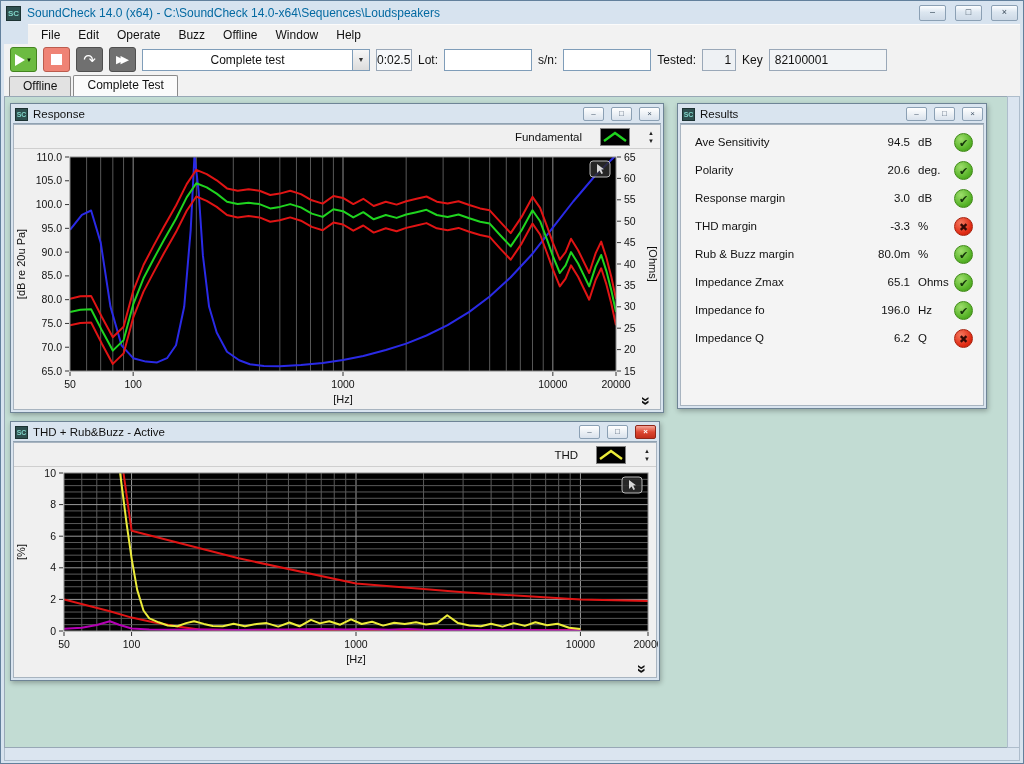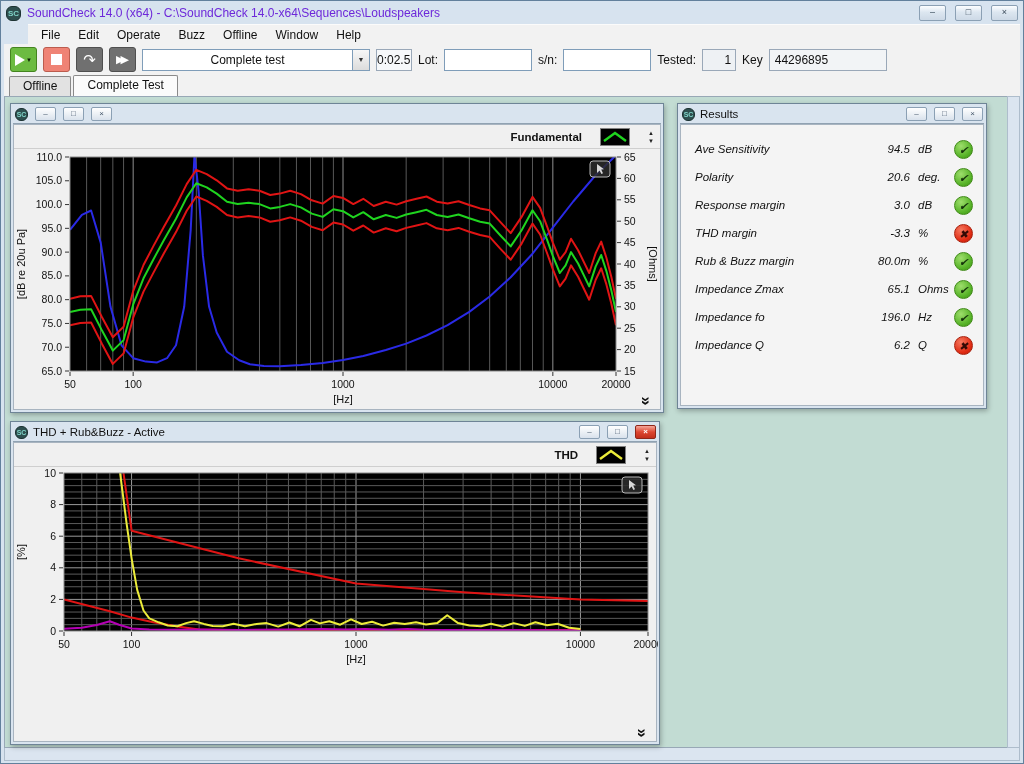"SC" .app-icon { border-radius: 6px -> 0 }
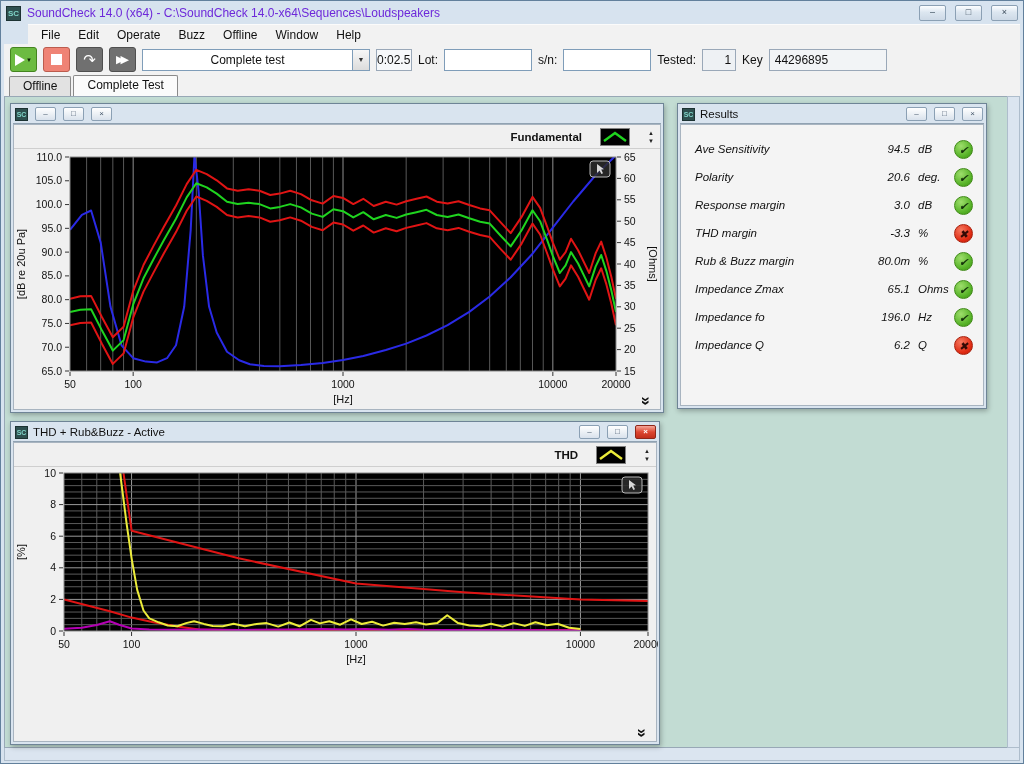"SoundCheck 14.0 (x64) - C:\SoundCheck" .title-text { color: #6d28d9 -> #0369a1 }
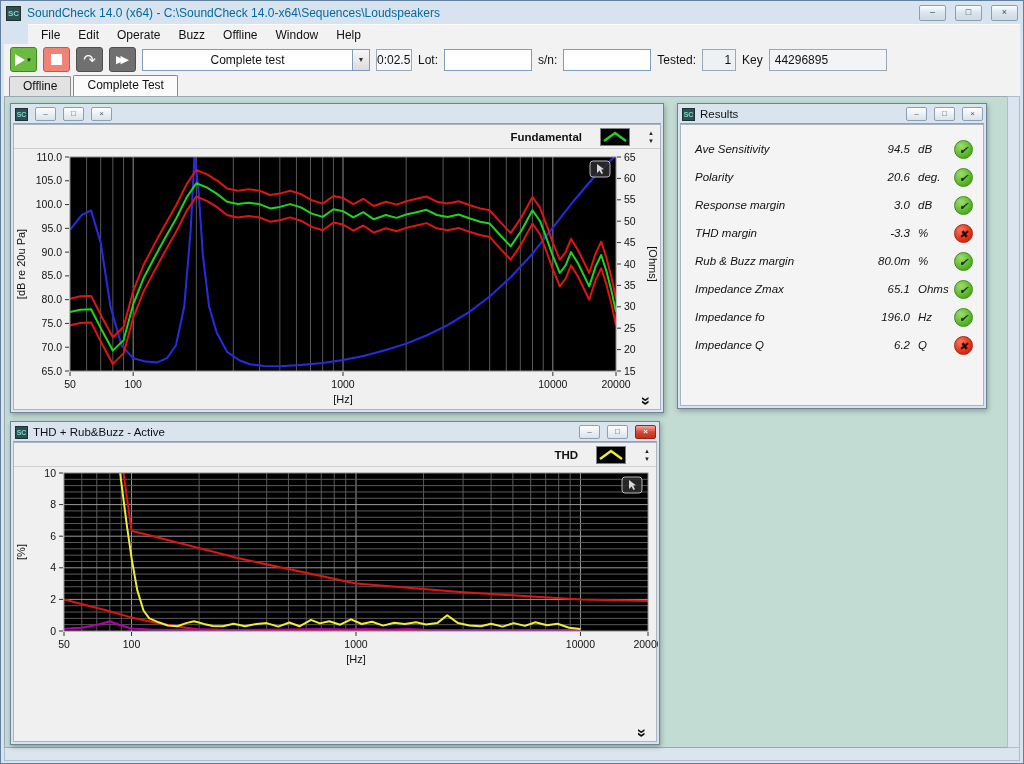"44296895" div.key-field { text: 44296895 -> 82100001 }
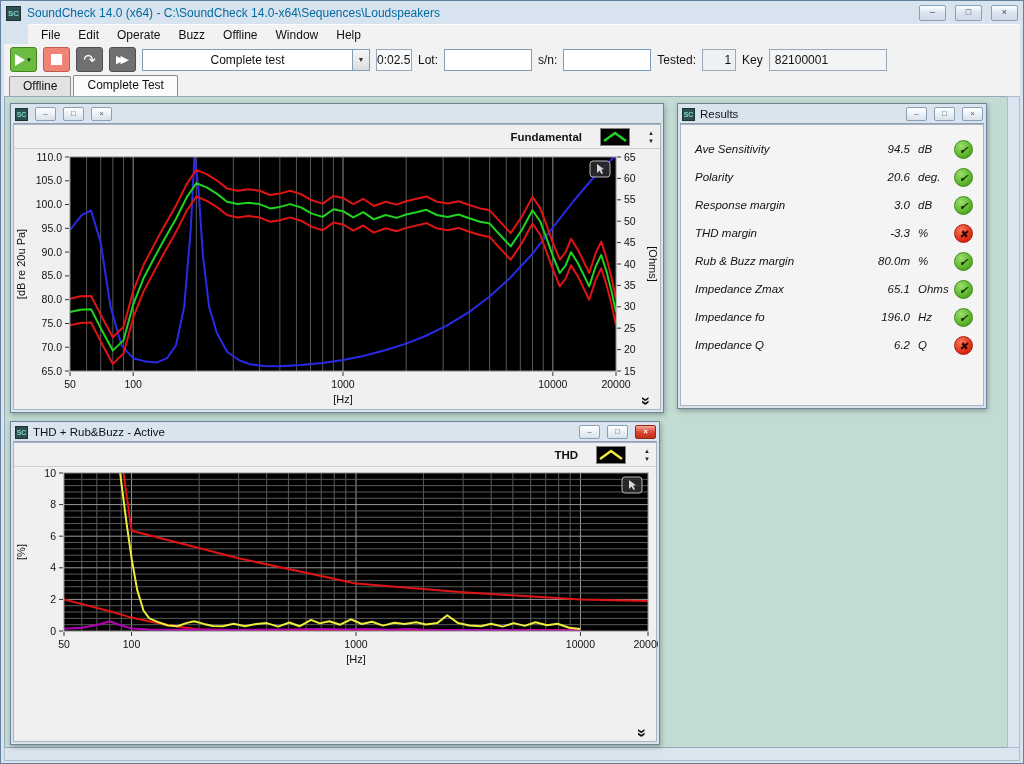"Response" div.win-title-text { html: none -> <div>Response</div> }
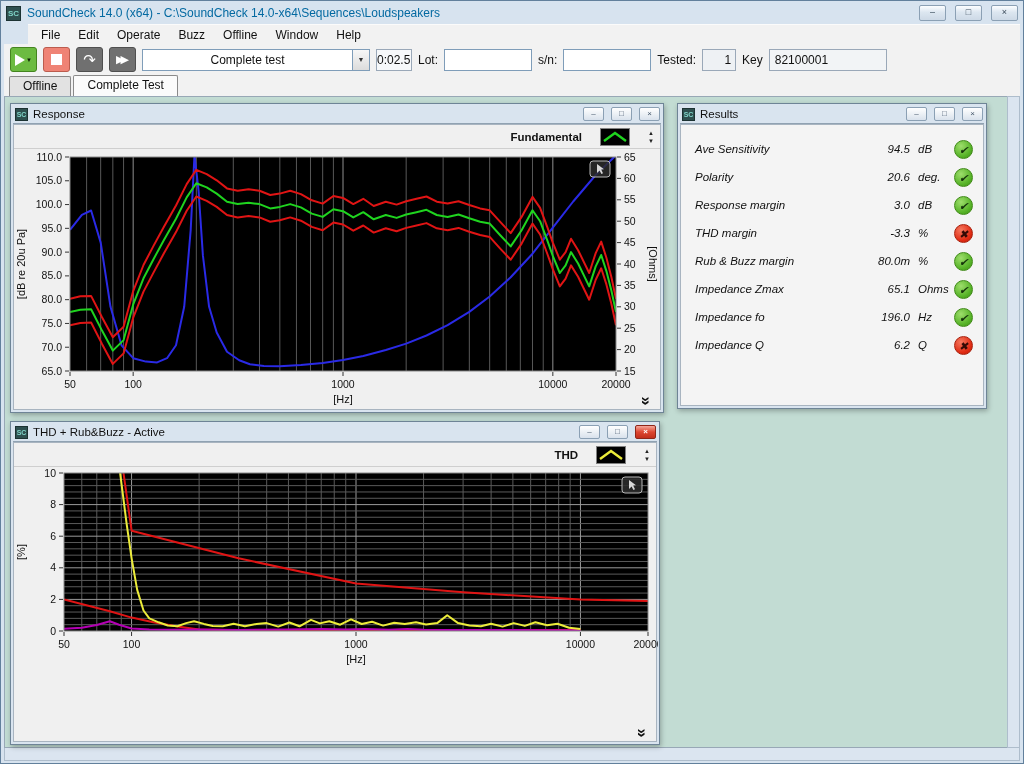"Fundamental" .legend-row { font-weight: bold -> none }
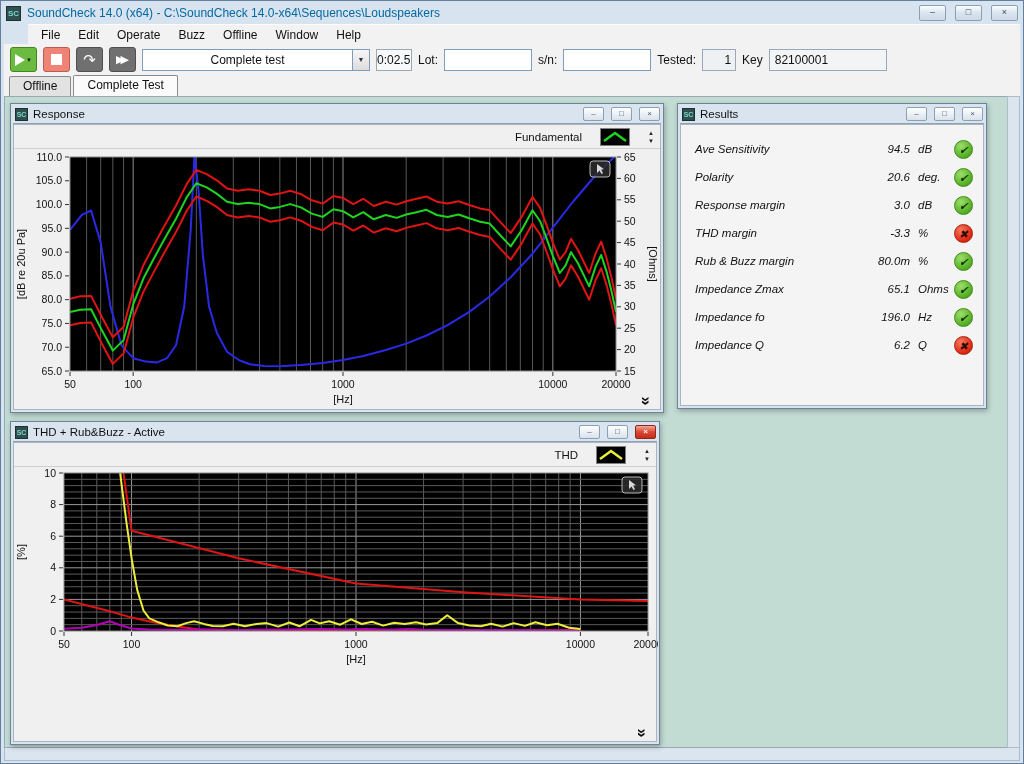"Ave Sensitivity" .results-rows { font-style: italic -> none; padding-top: 10px -> 3px }
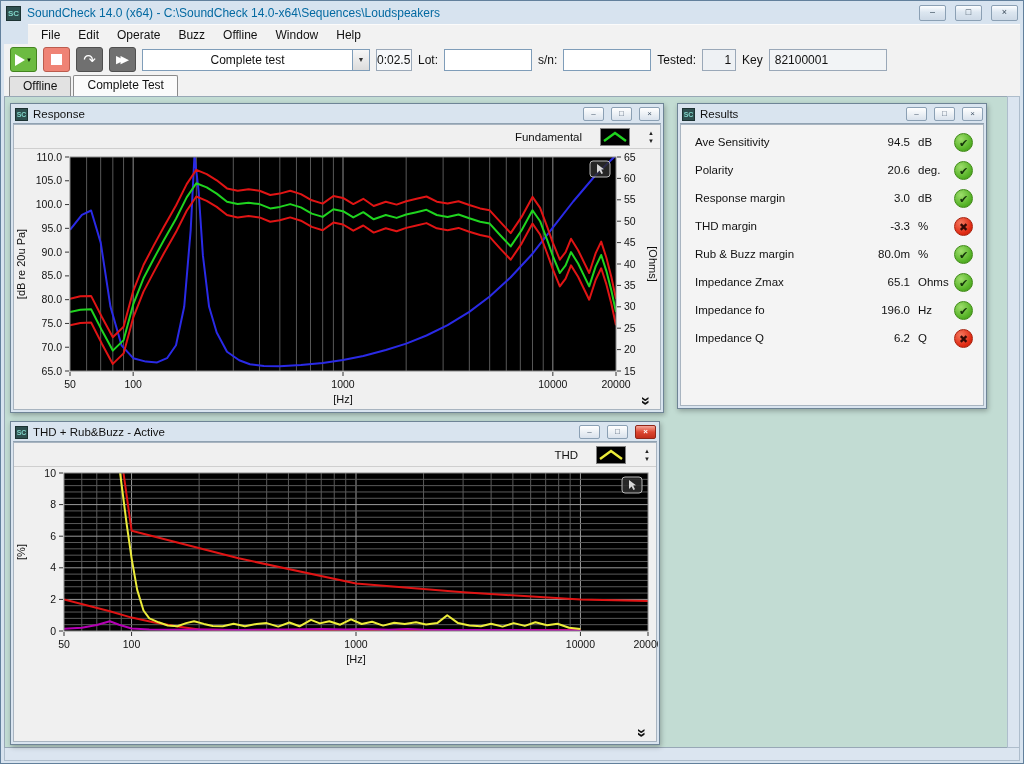"THD + Rub&Buzz - Active" div.win { height: 324px -> 260px }
